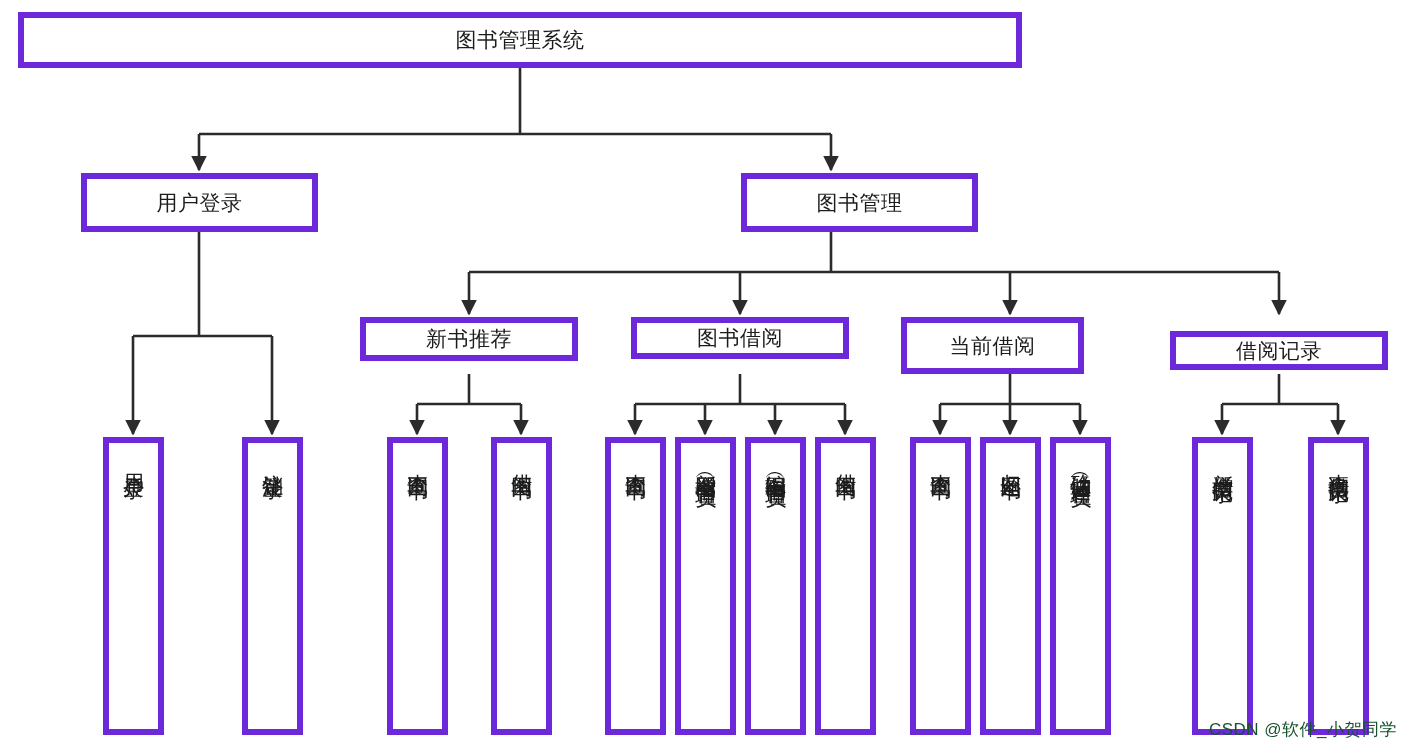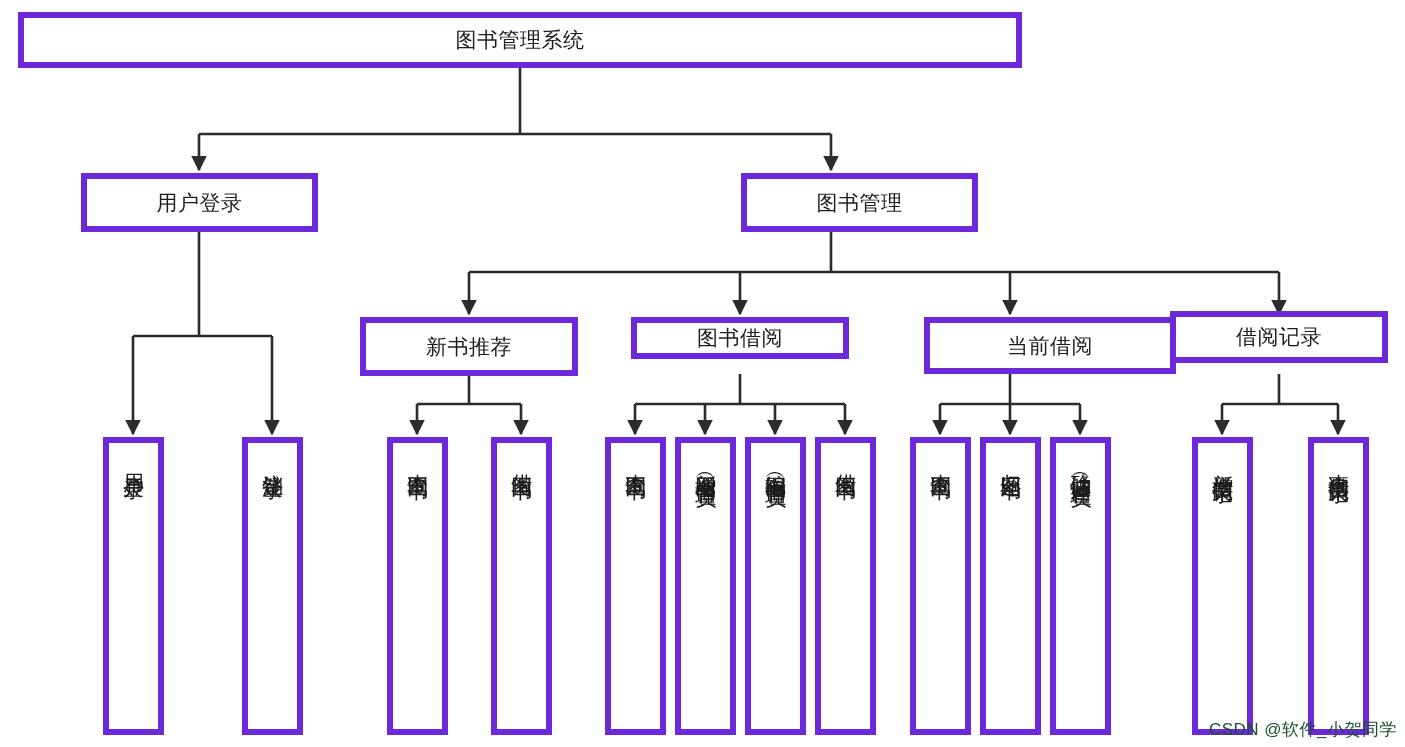"新书推荐" div.node { height: 59px -> 44px }
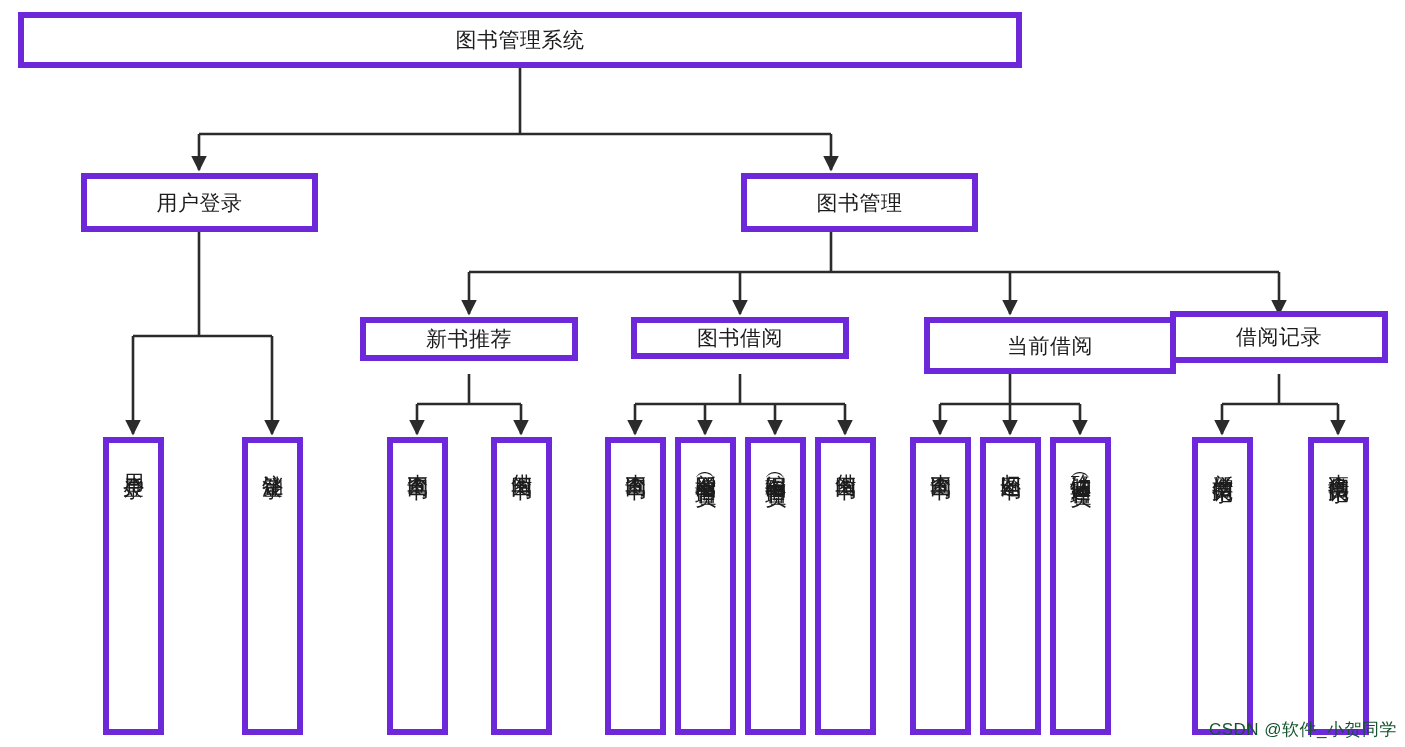"当前借阅" div.node { margin-left: 23px -> none; width: 252px -> 183px }
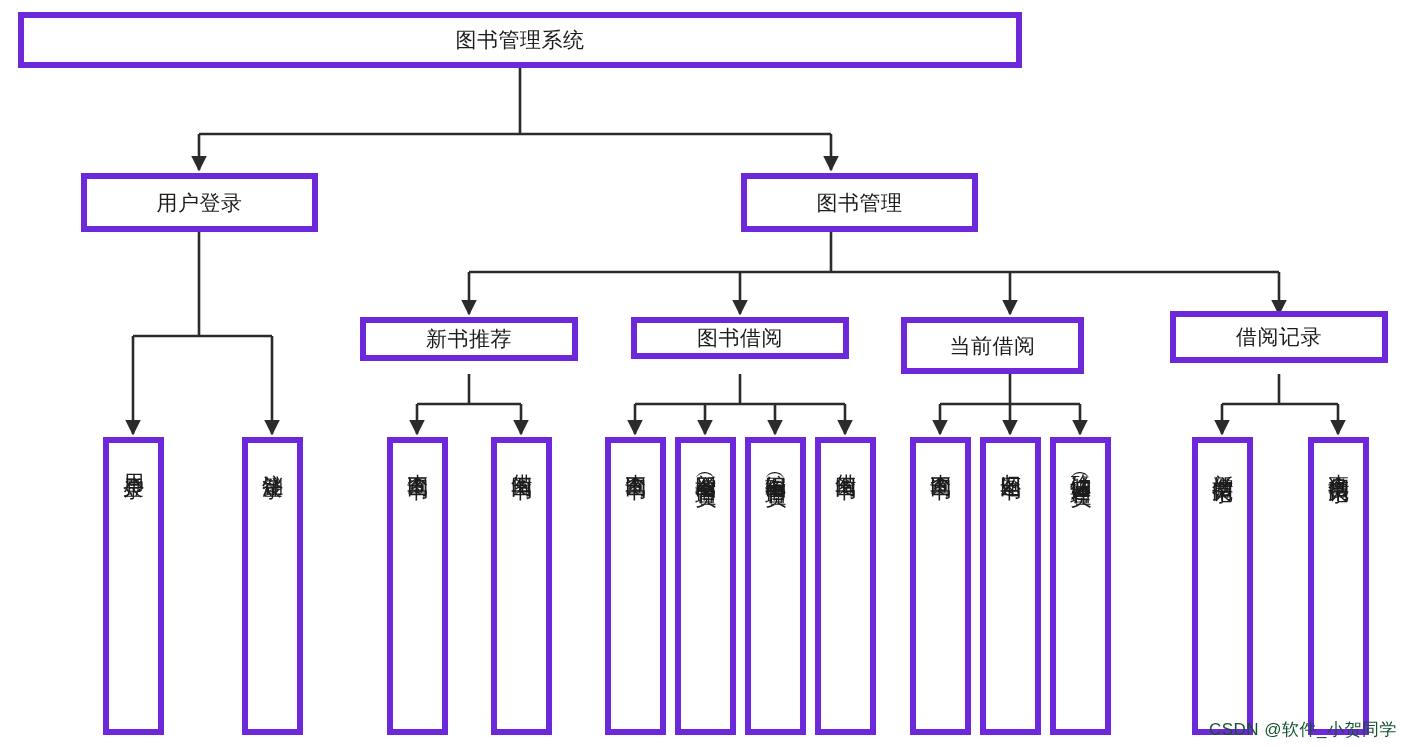"借阅记录" div.node { height: 52px -> 39px; top: 311px -> 331px }
